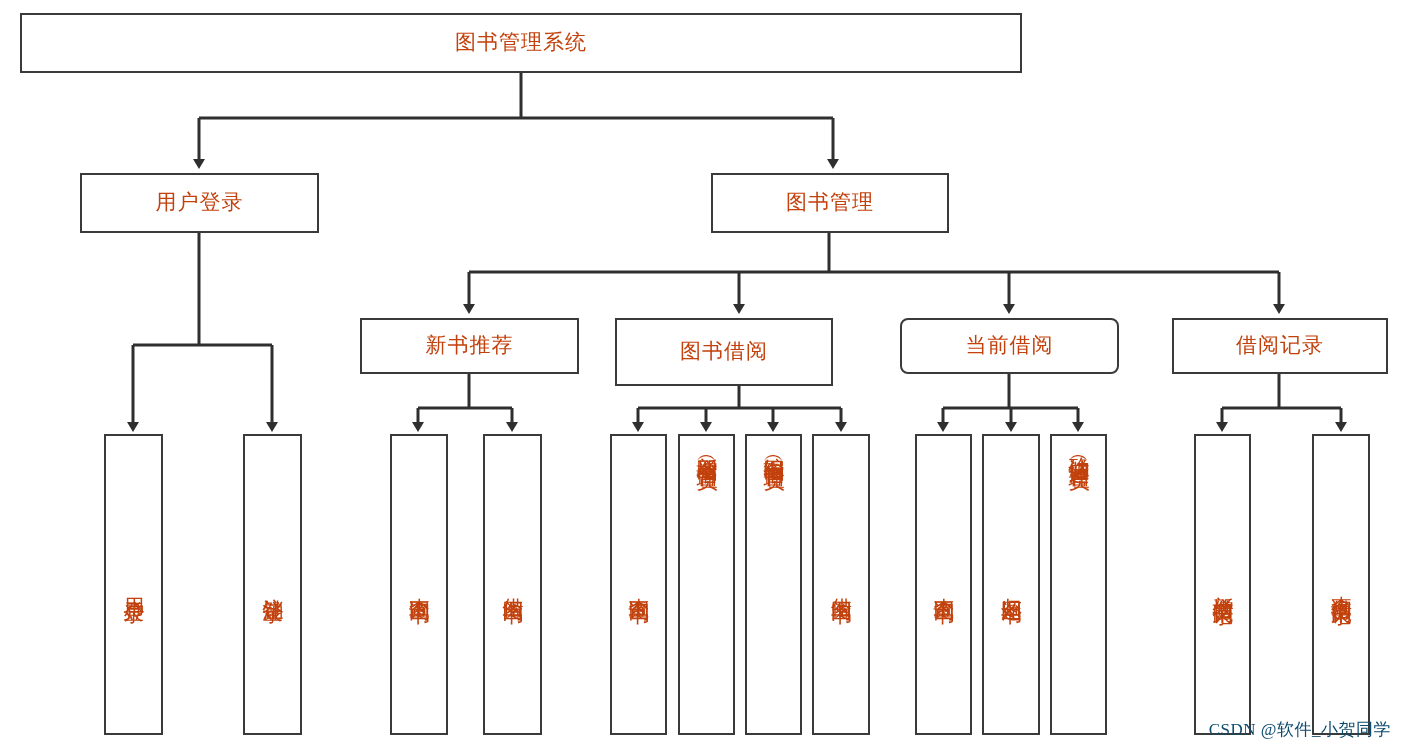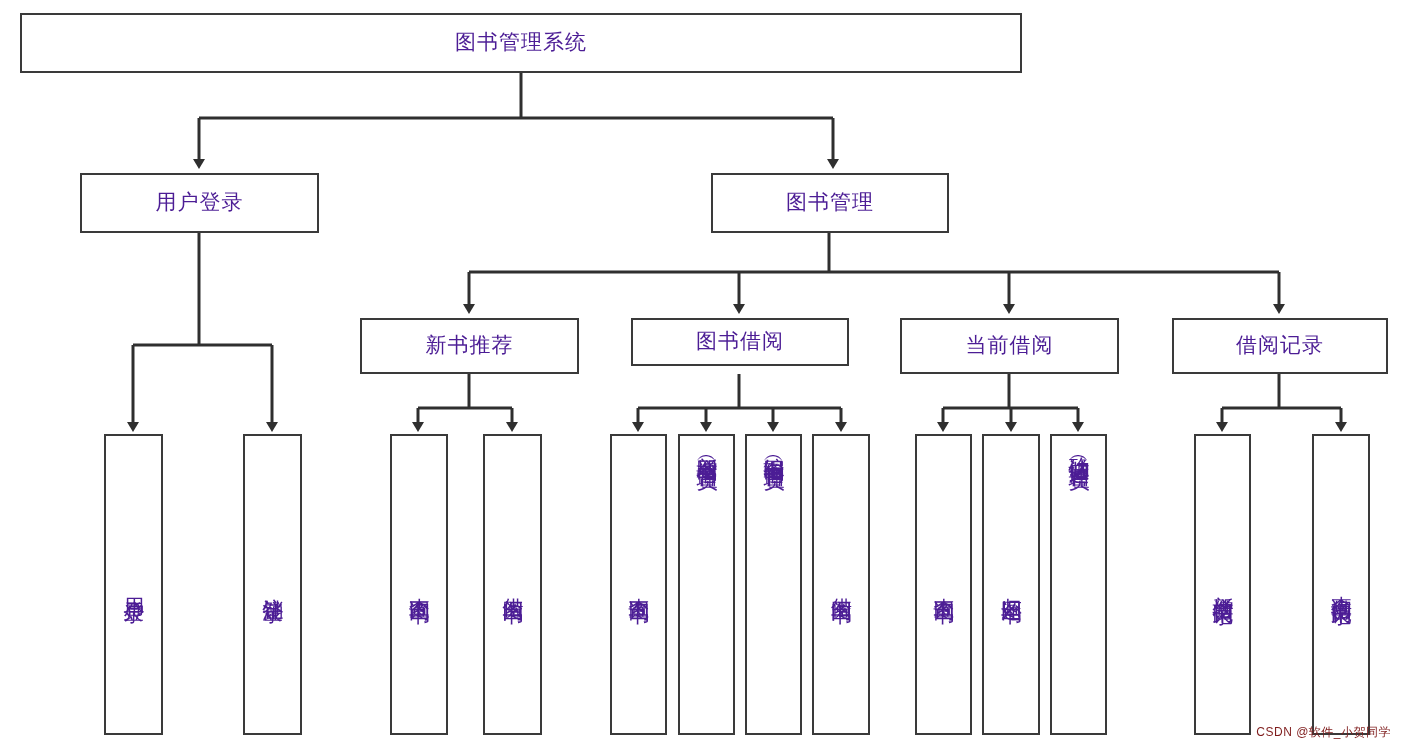"图书管理系统" .node { color: #4c1d95 -> #c2410c }
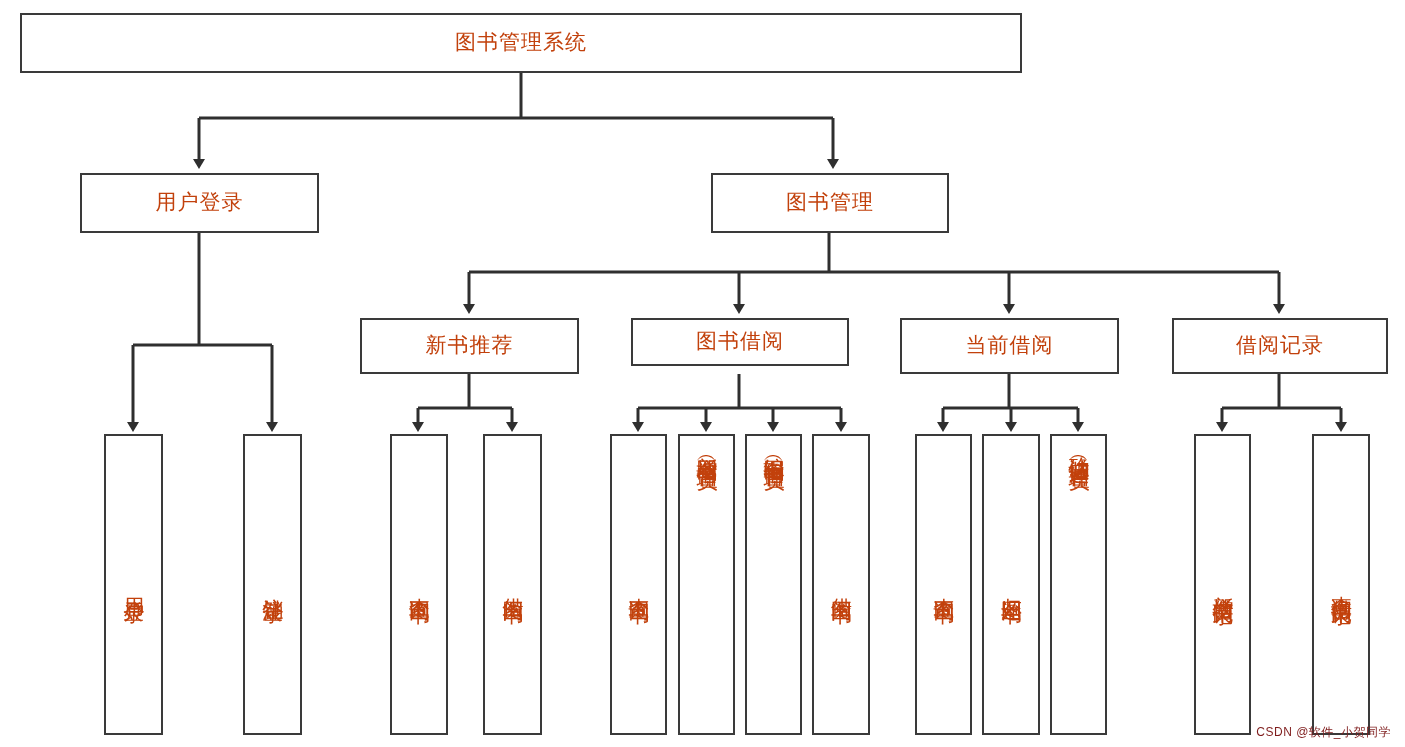"图书借阅" div.node { height: 48px -> 68px; left: 631px -> 615px }
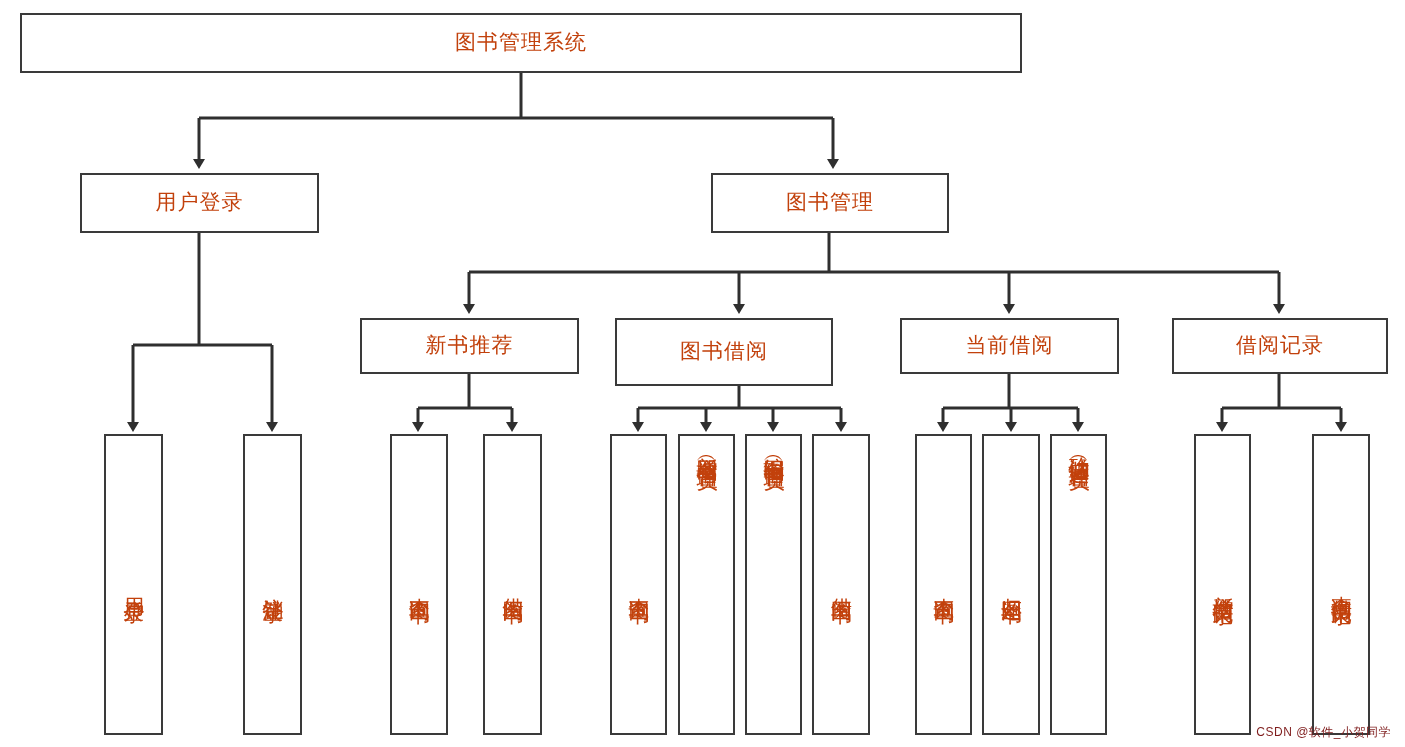"当前借阅" div.node { border-radius: none -> 8px }
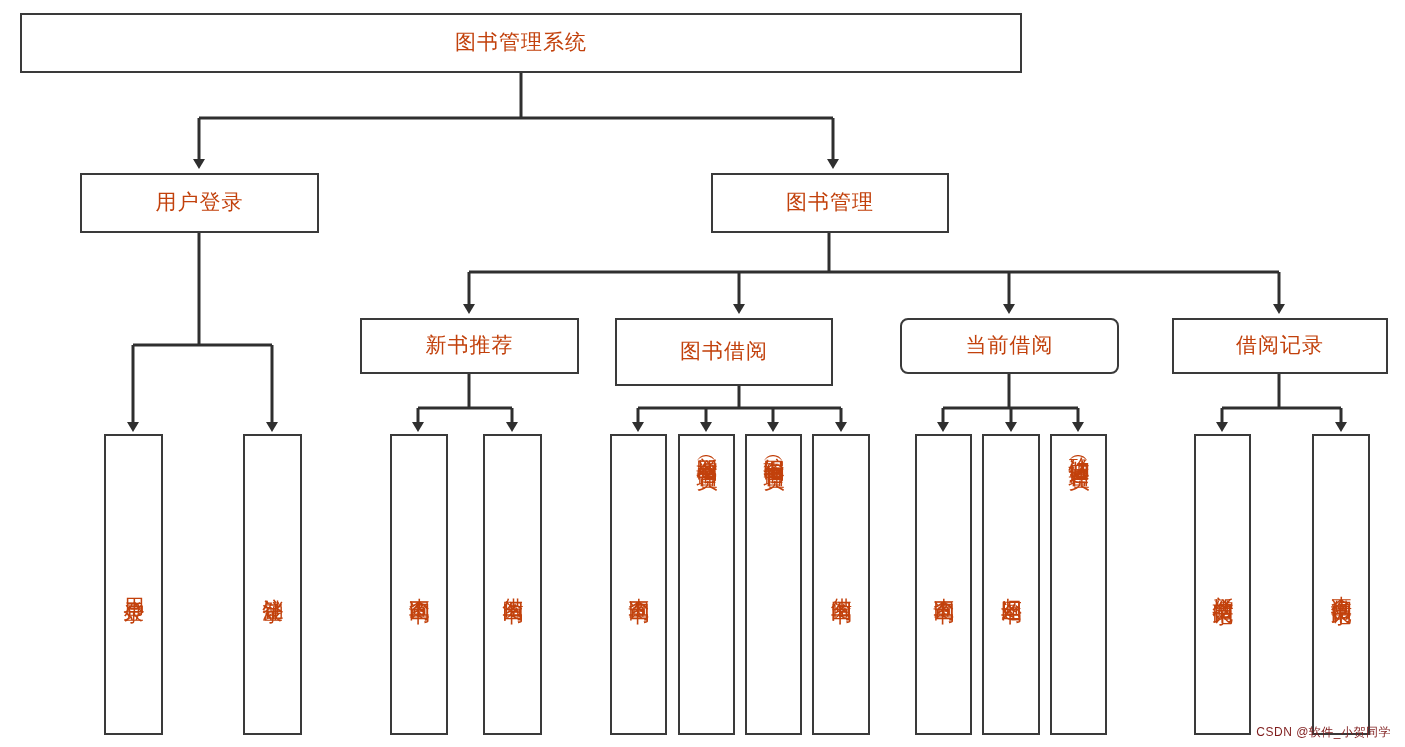"CSDN @软件_小贺同学" .watermark { color: #7f1d1d -> #0c4a6e; font-family: Liberation Sans, sans-serif -> Liberation Serif, serif; font-size: 12px -> 17px }
